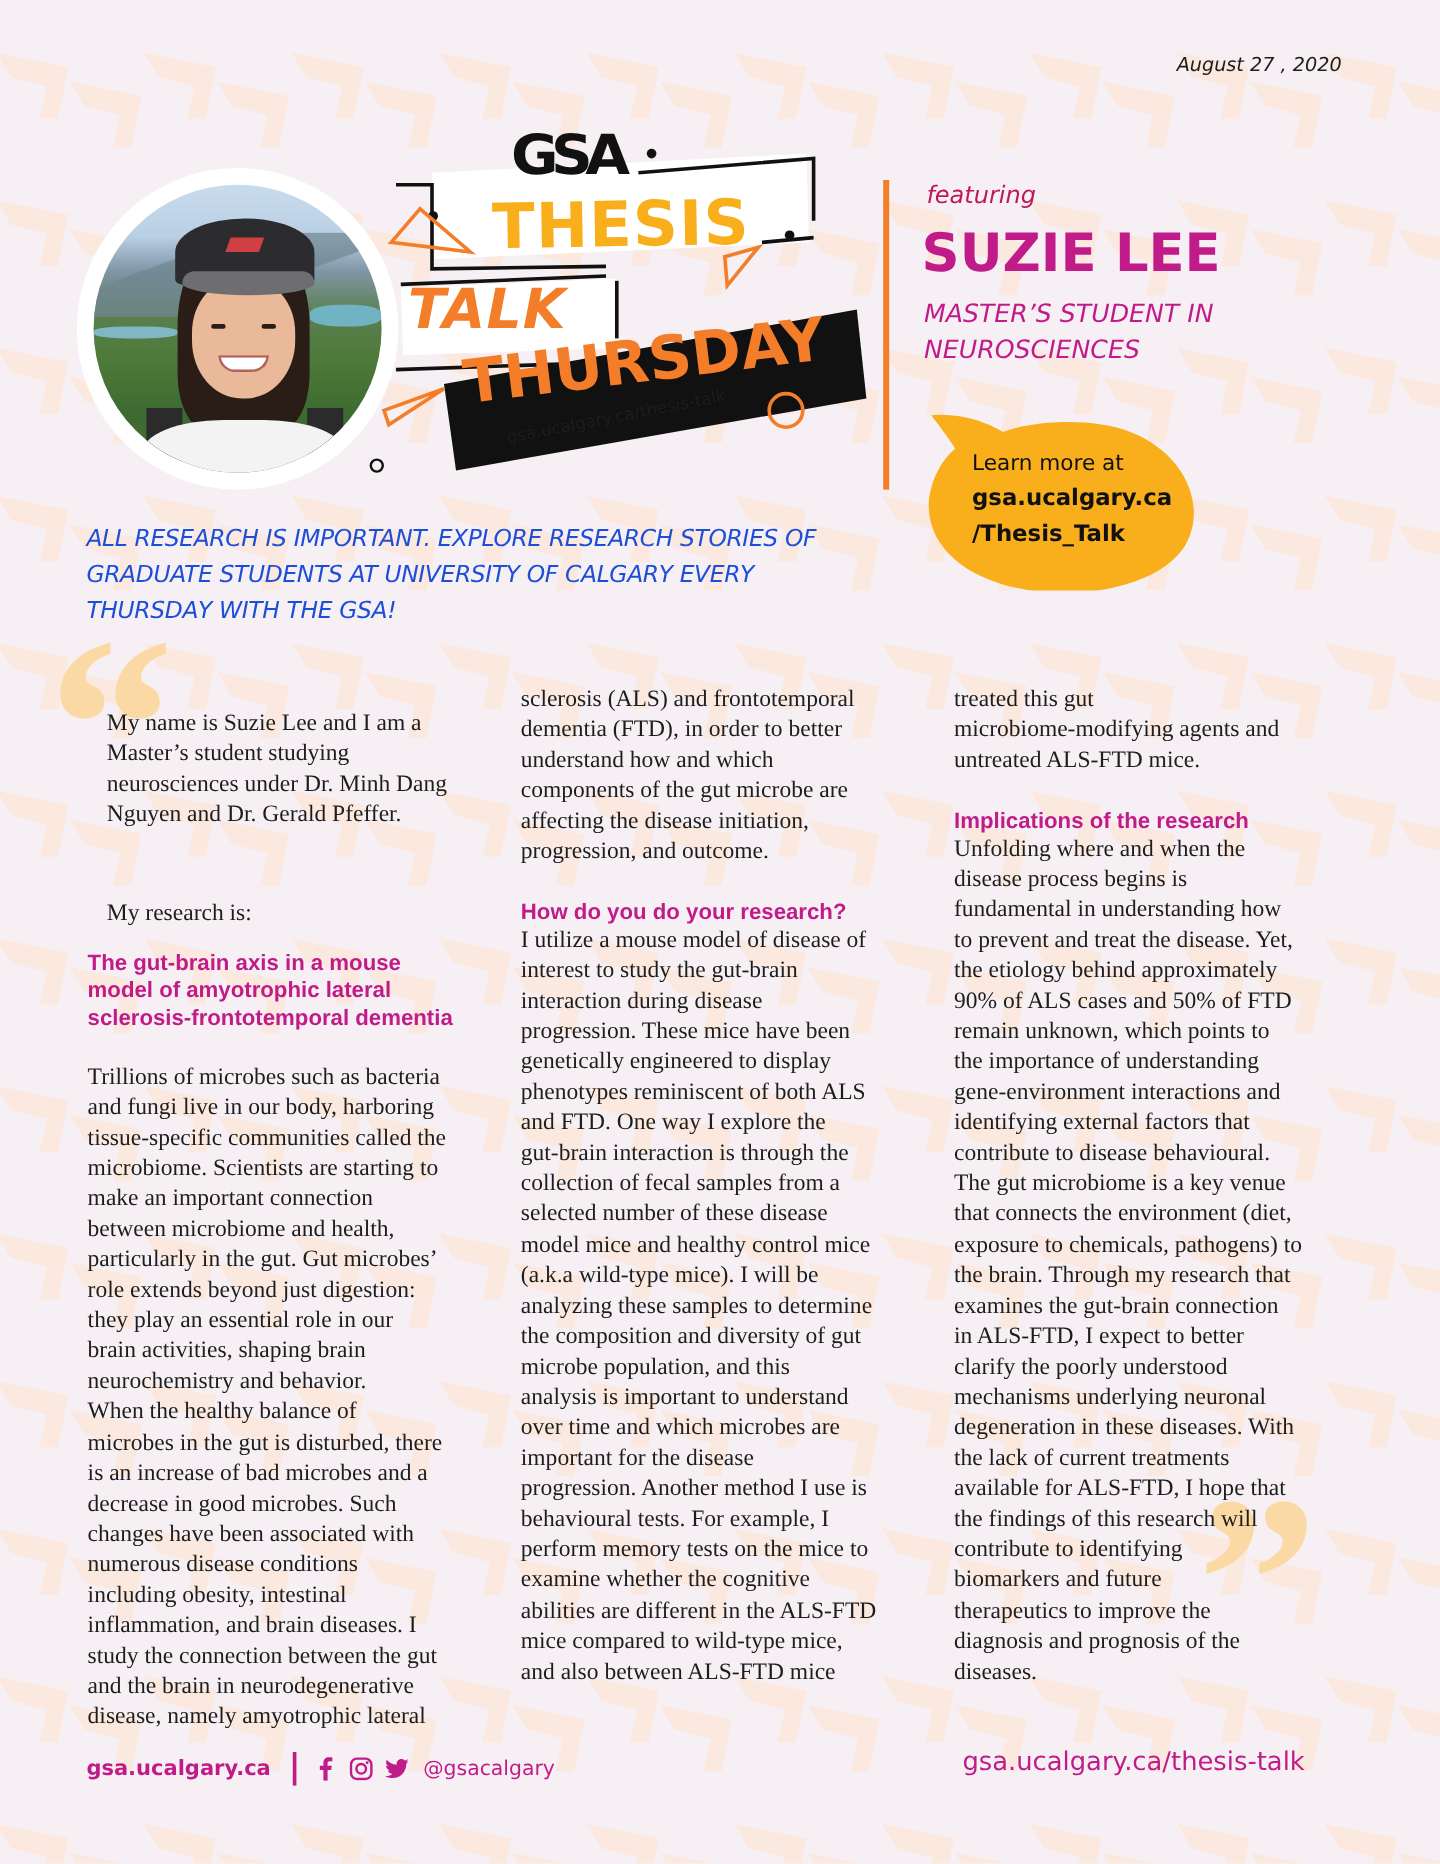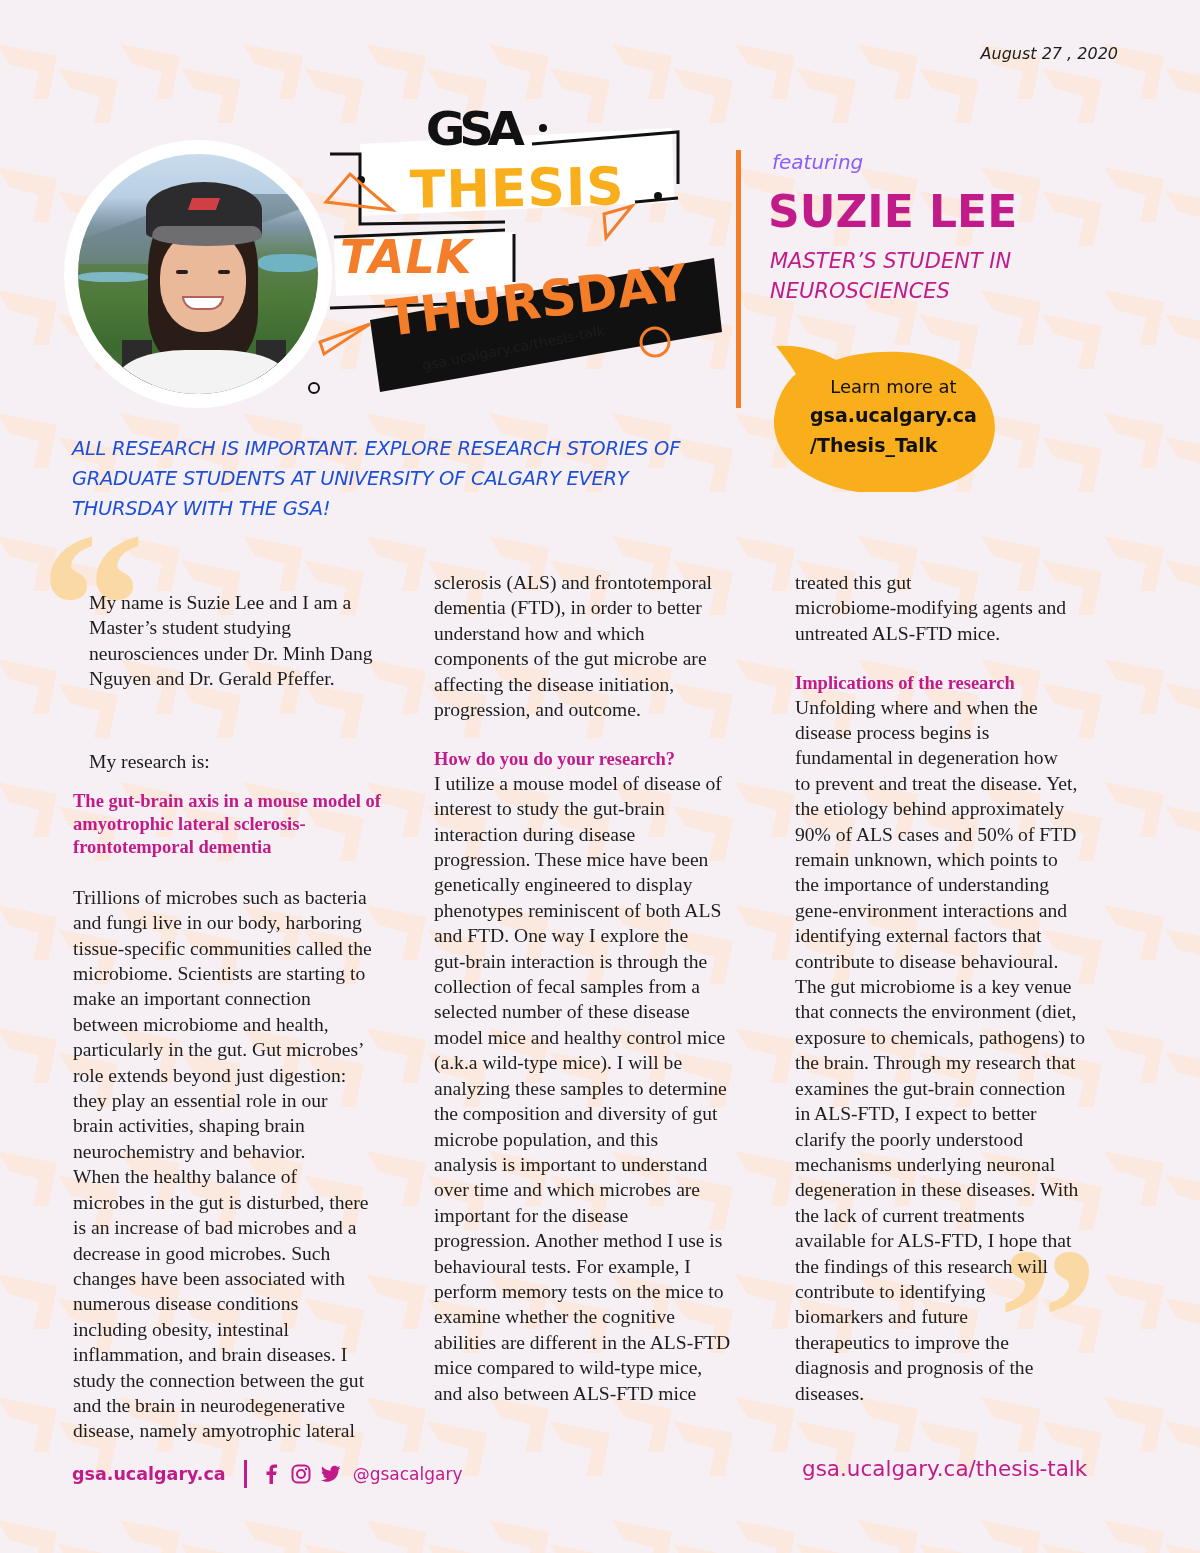"featuring" .featuring { color: #8b5cf6 -> #be185d }
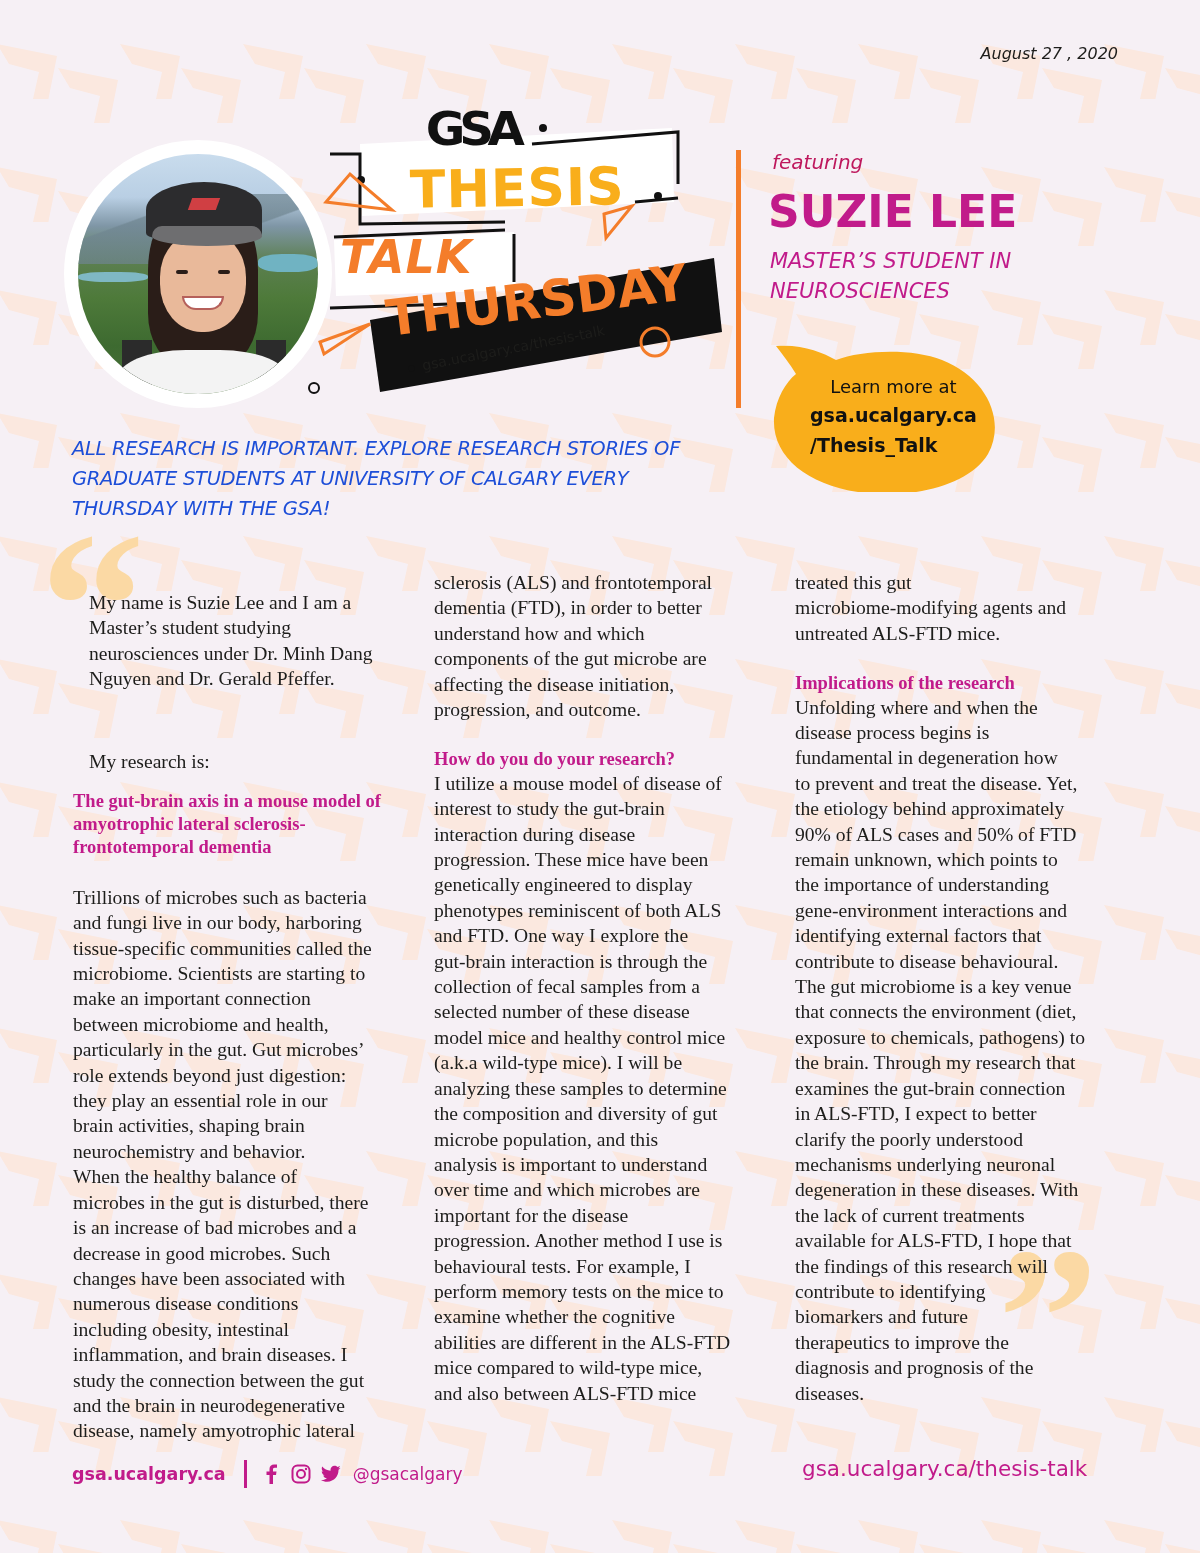"Learn more at" .bubble-lead { text-align: center -> none }
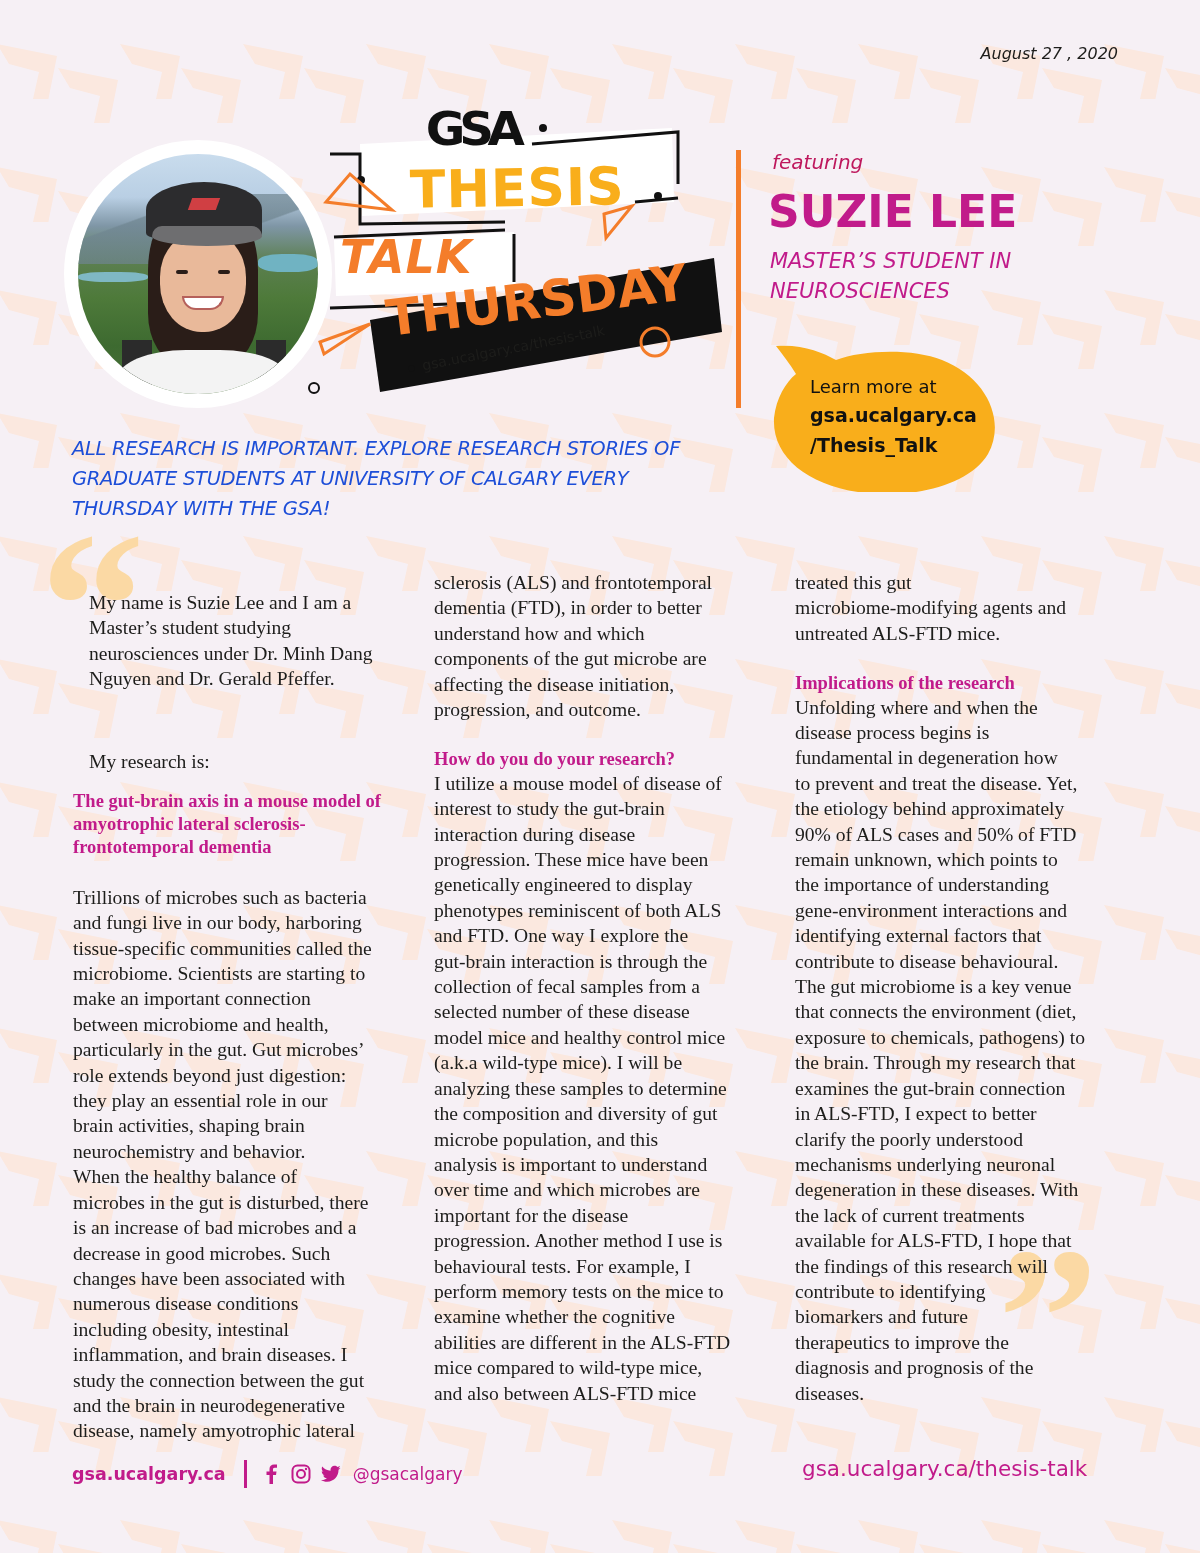"Implications of the research" .col h3 { font-family: Liberation Serif, serif -> Liberation Sans, sans-serif }
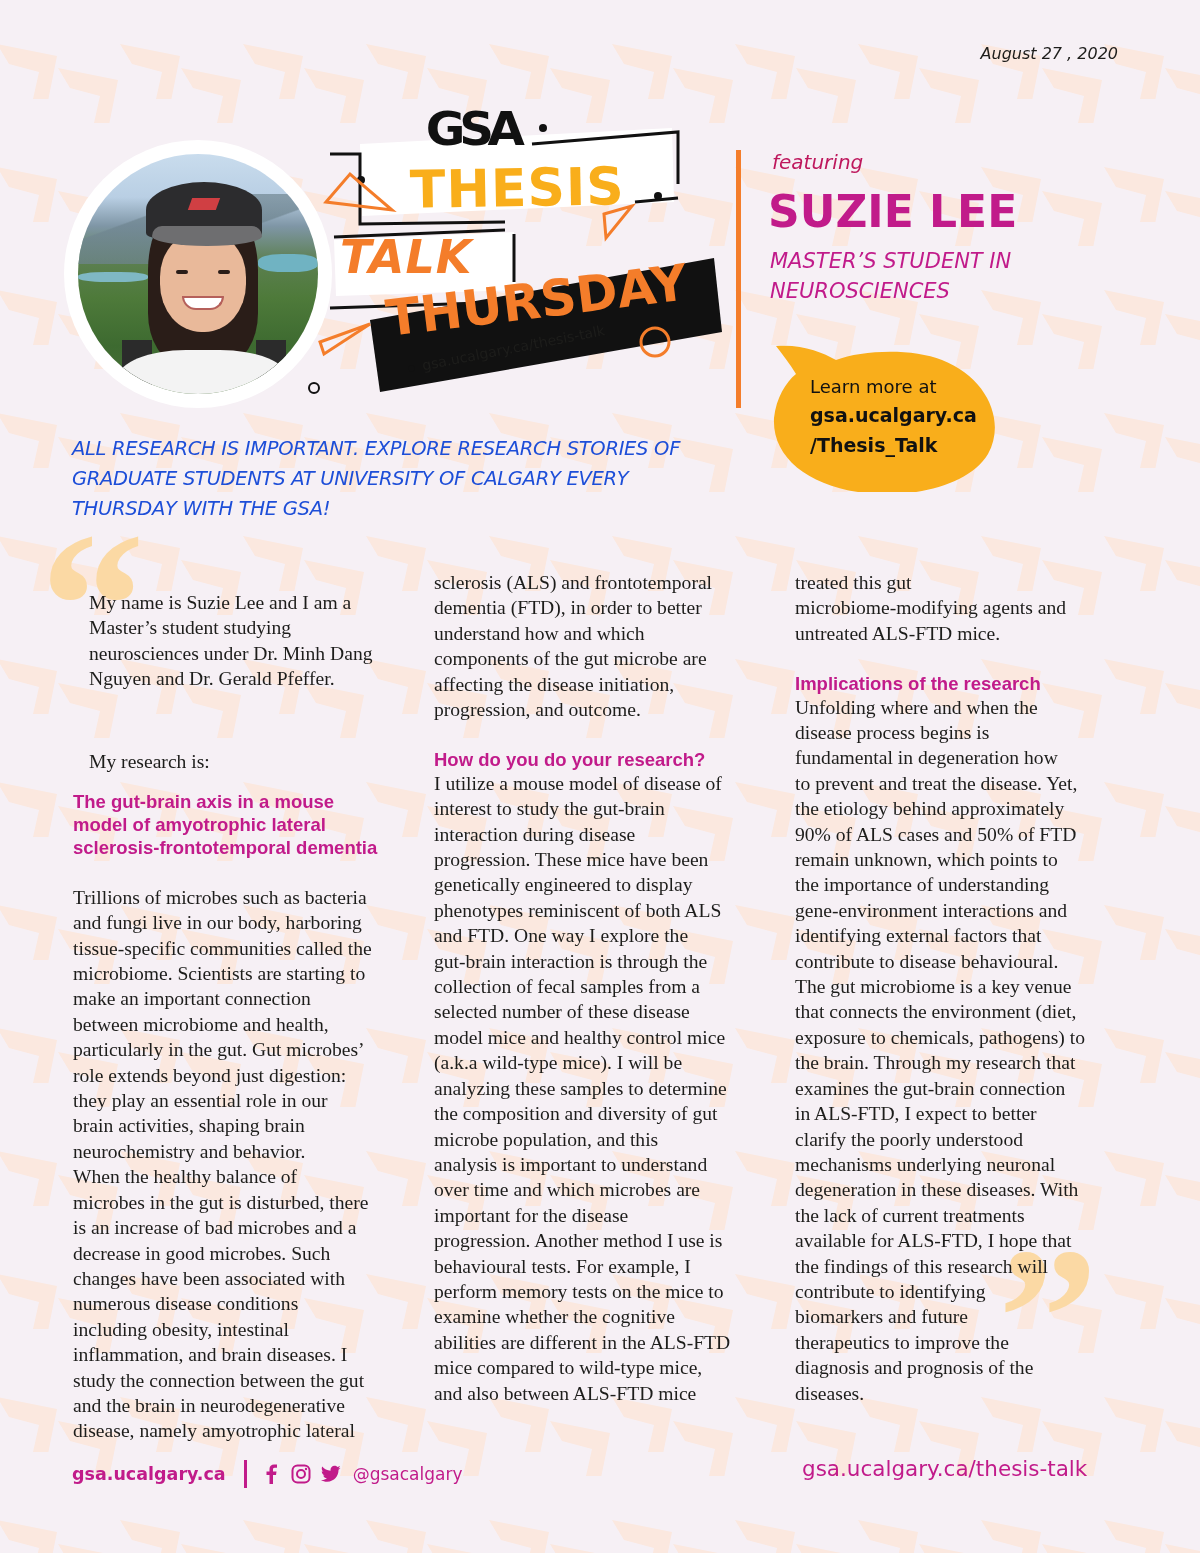"fundamental in degeneration how" div { text: degeneration -> understanding }
